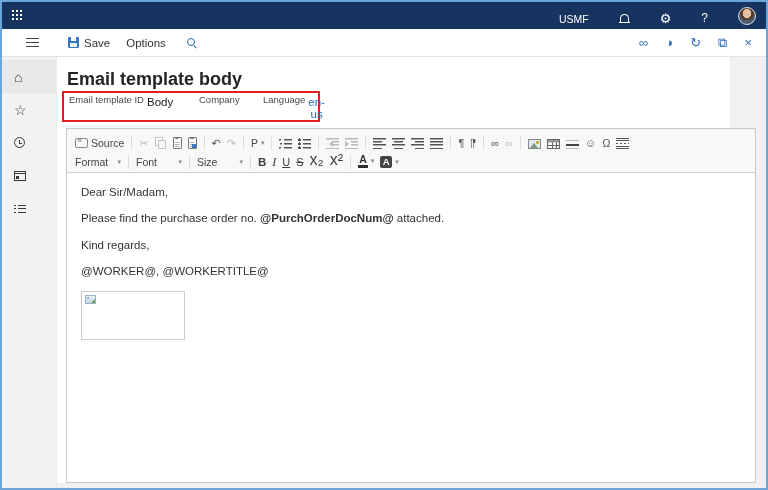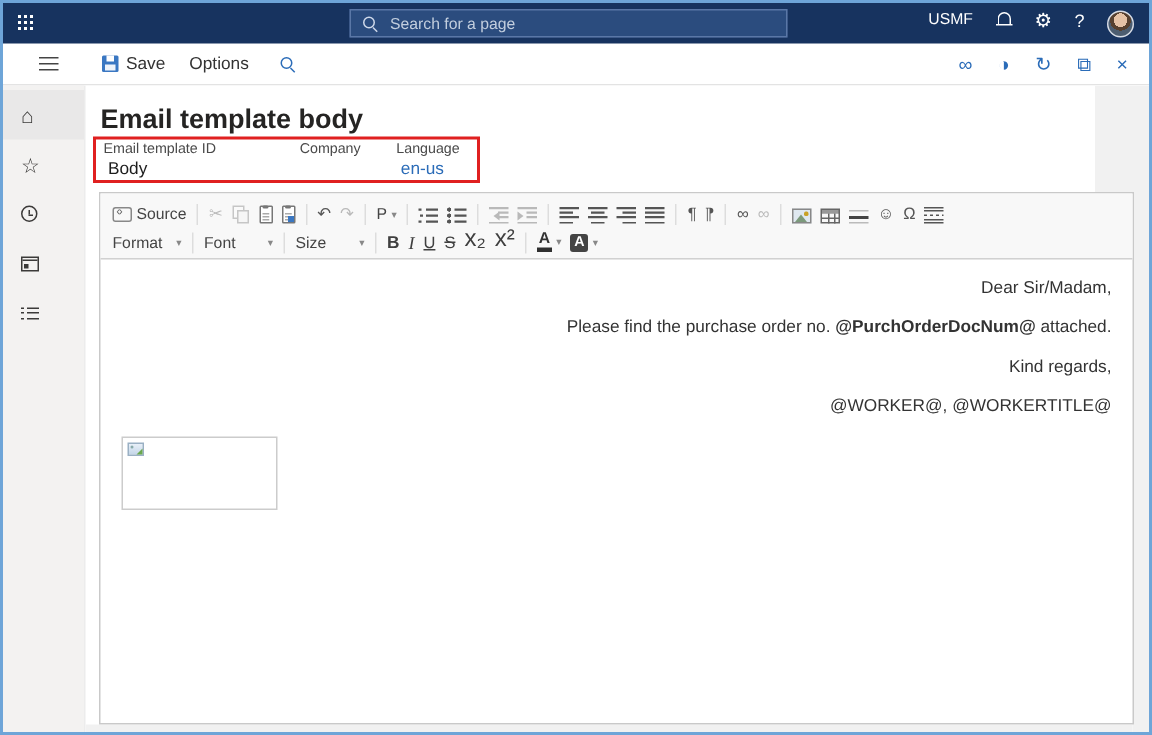"Search for a page" div.topbar-search { html: <div> <span></span> <input> </div> -> none }
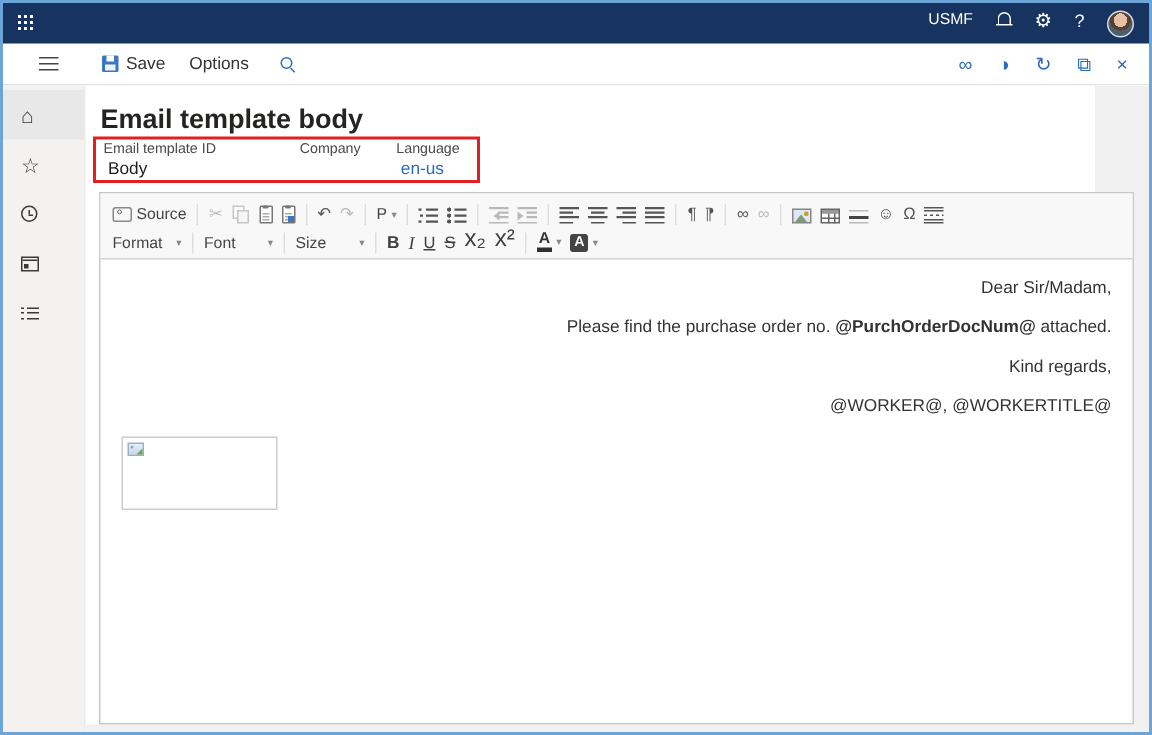"USMF" .topbar-right { align-items: flex-start -> flex-end; gap: 15px -> 30px }
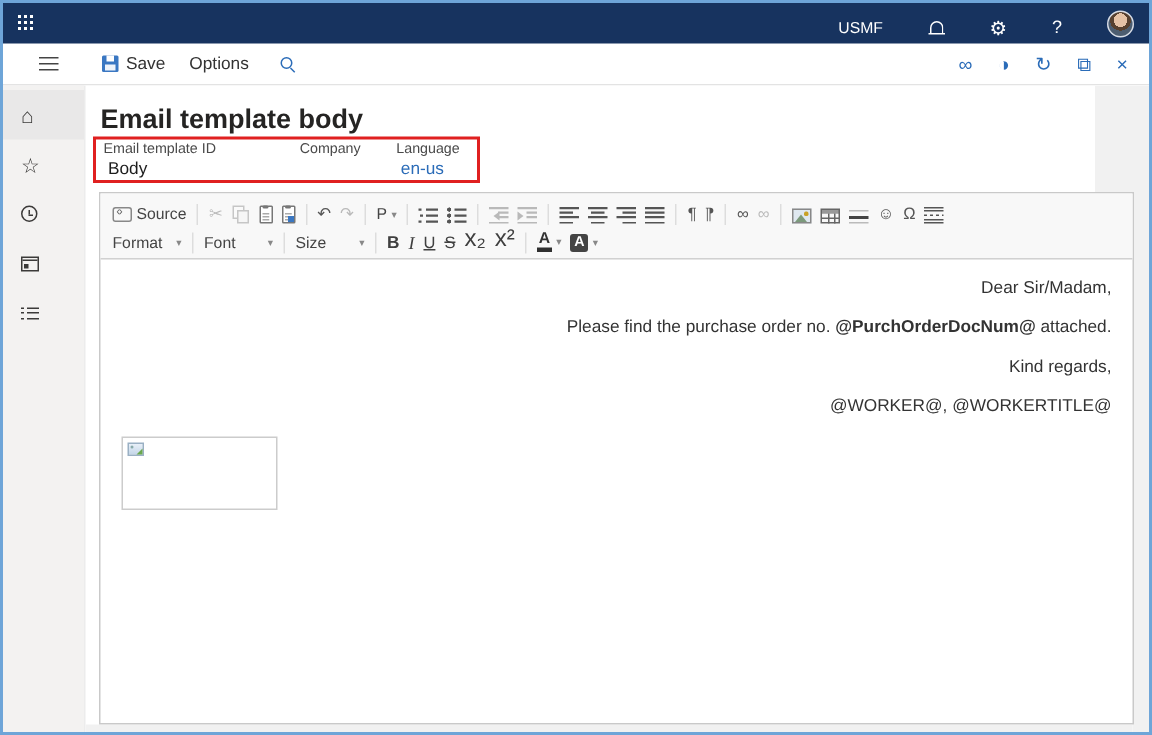"Email template ID" .field { flex-direction: column -> row; text-align: none -> center }
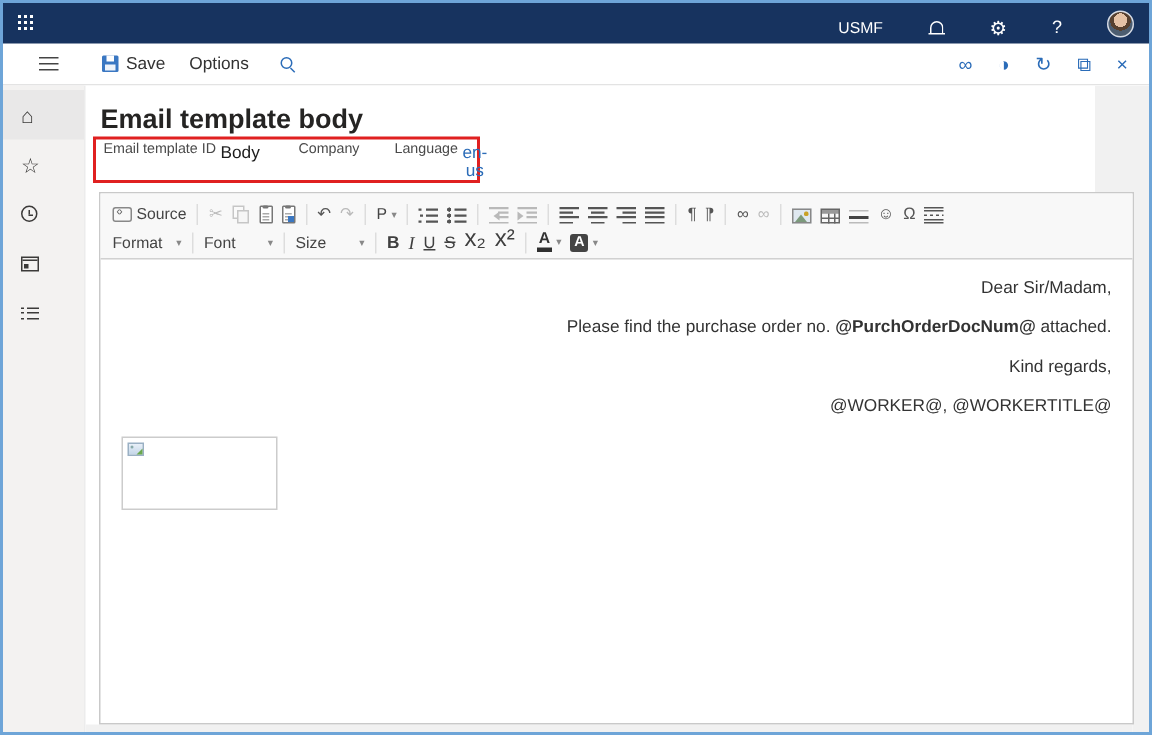"Dear Sir/Madam," .ck-content p { text-align: right -> none }
